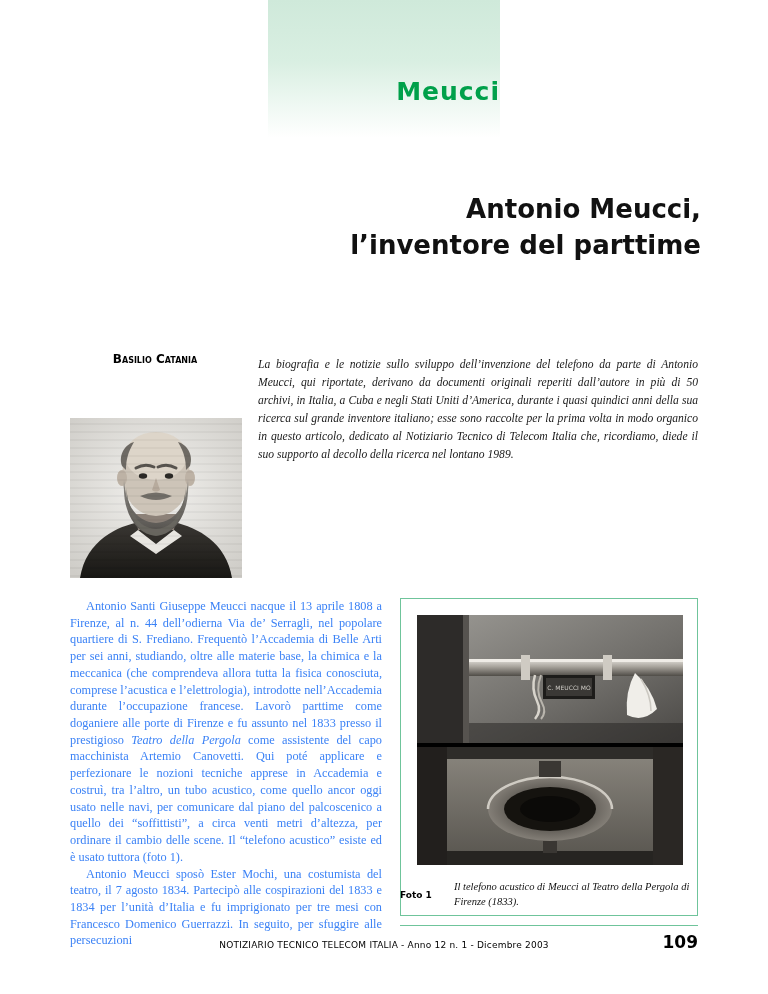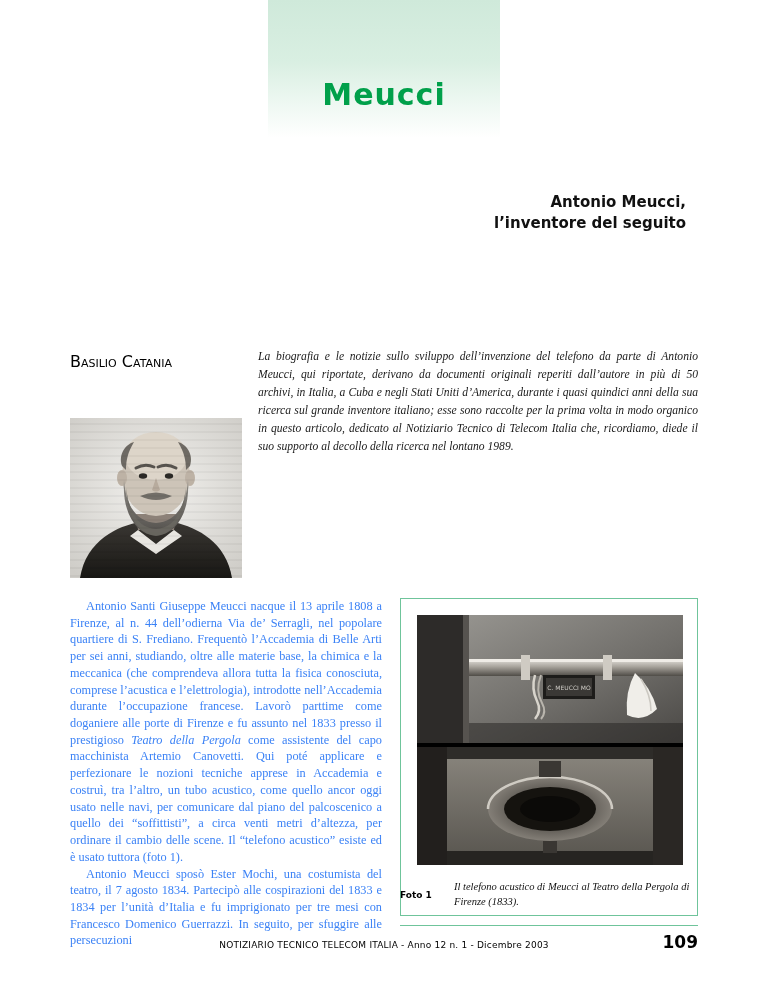"Meucci" .banner-title { font-size: 30px -> 25px; text-align: center -> right }
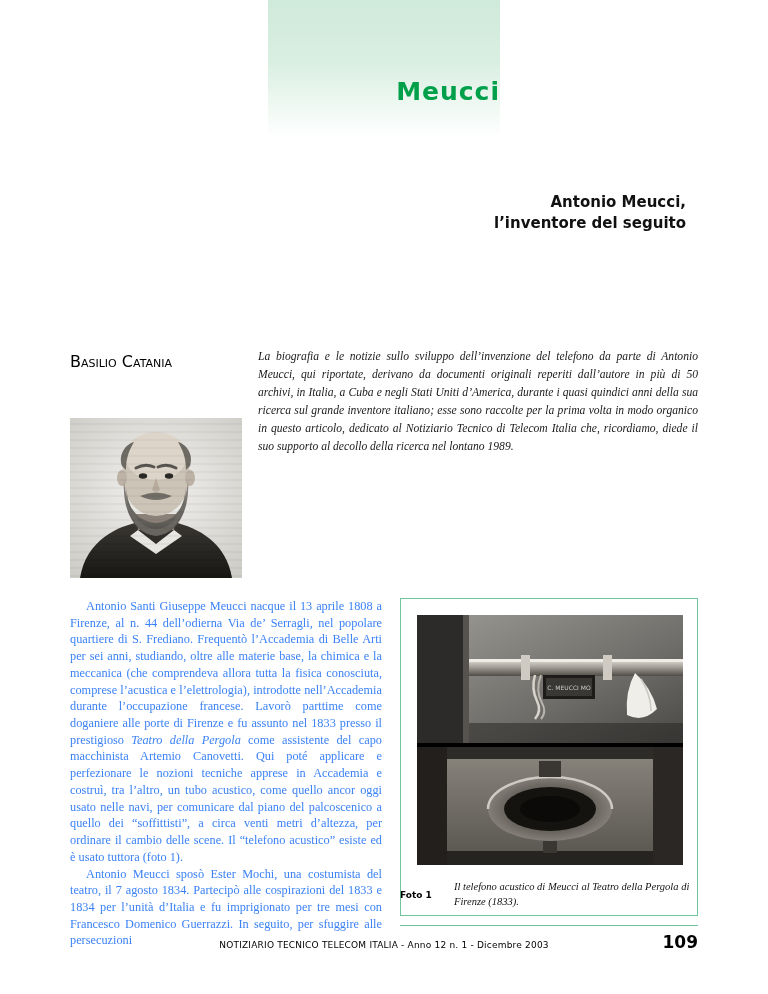"Antonio Meucci," .article-title { font-size: 15px -> 26px; left: 58px -> 73px }
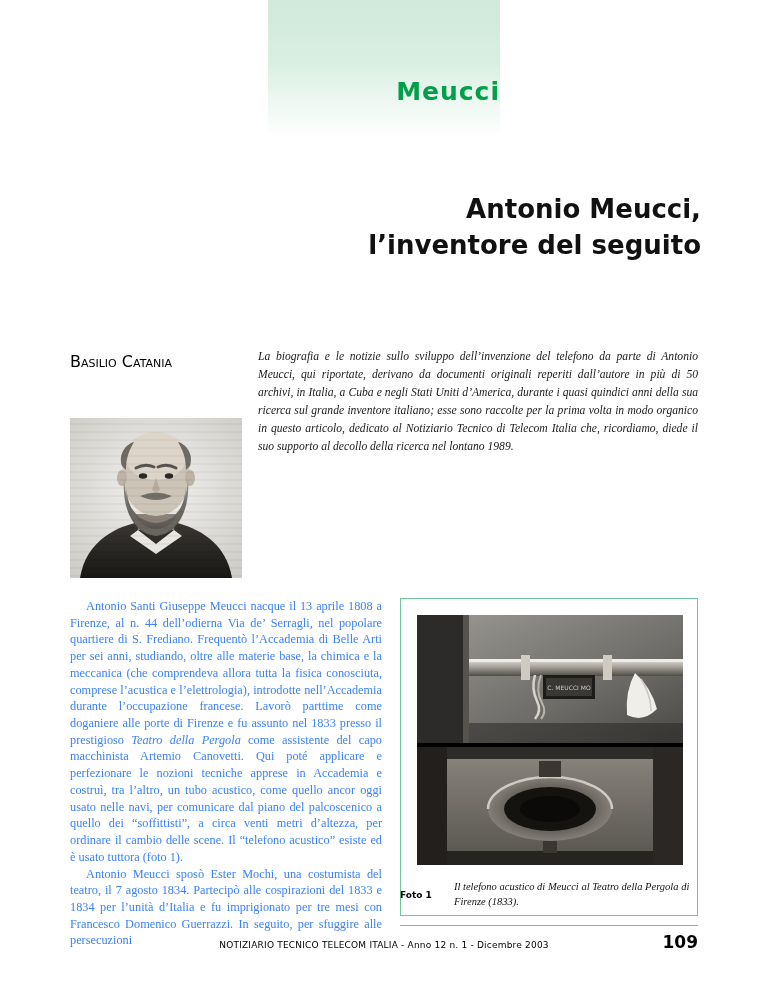"l’inventore del seguito" div { text: seguito -> parttime }
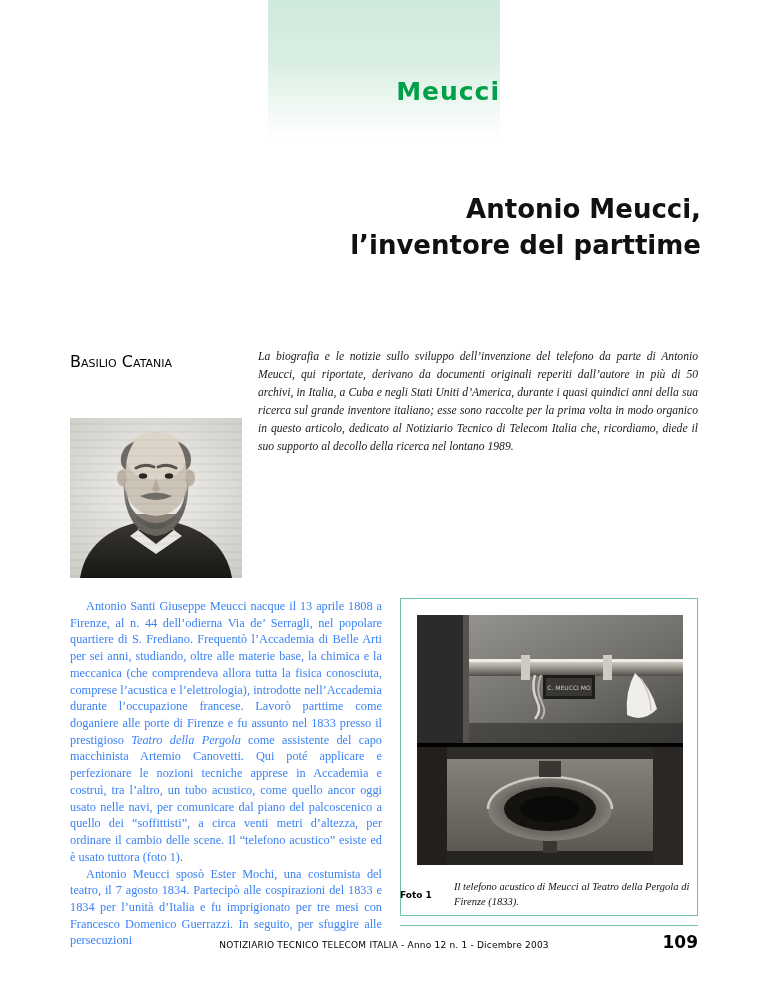"Basilio Catania" .author { font-size: 16px -> 12px; font-weight: normal -> bold; text-align: left -> center }
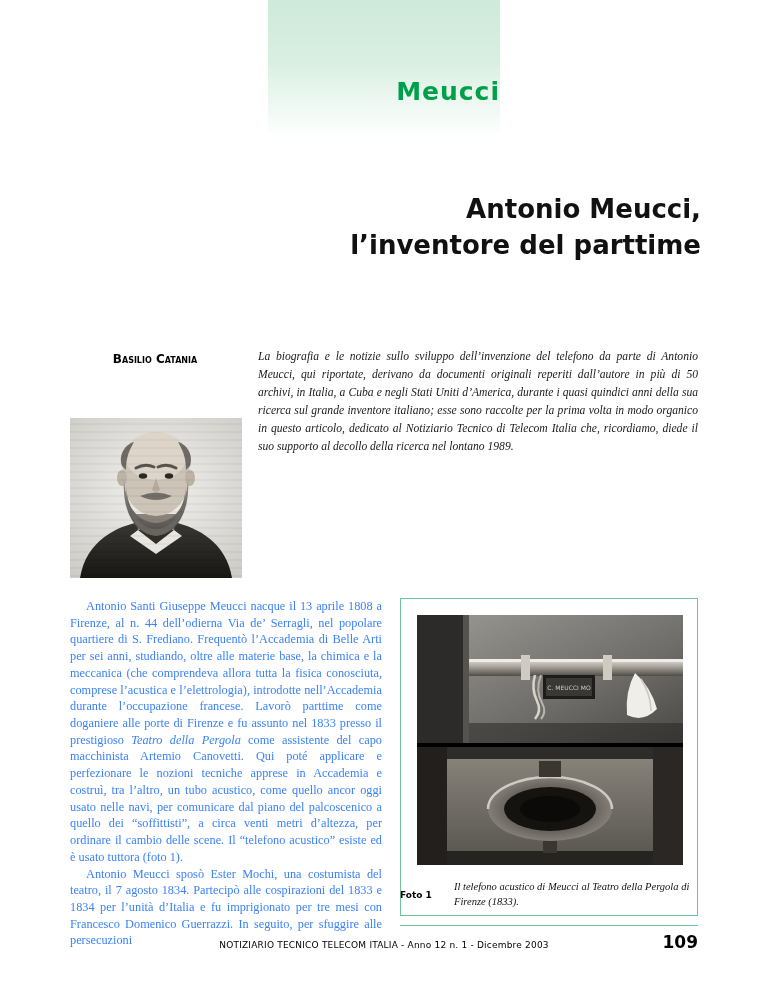"La biografia e le notizie" .abstract { top: 348px -> 356px }
